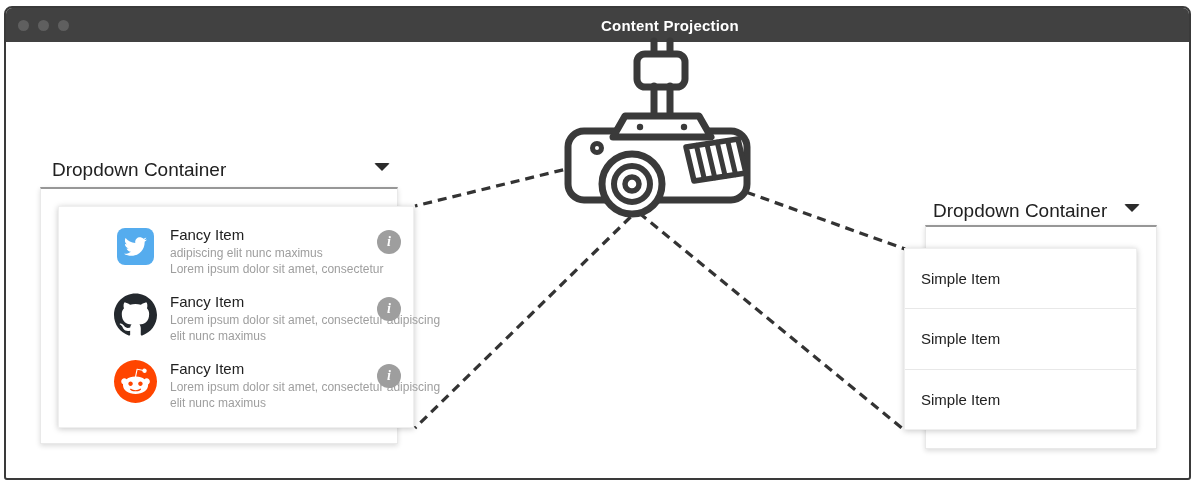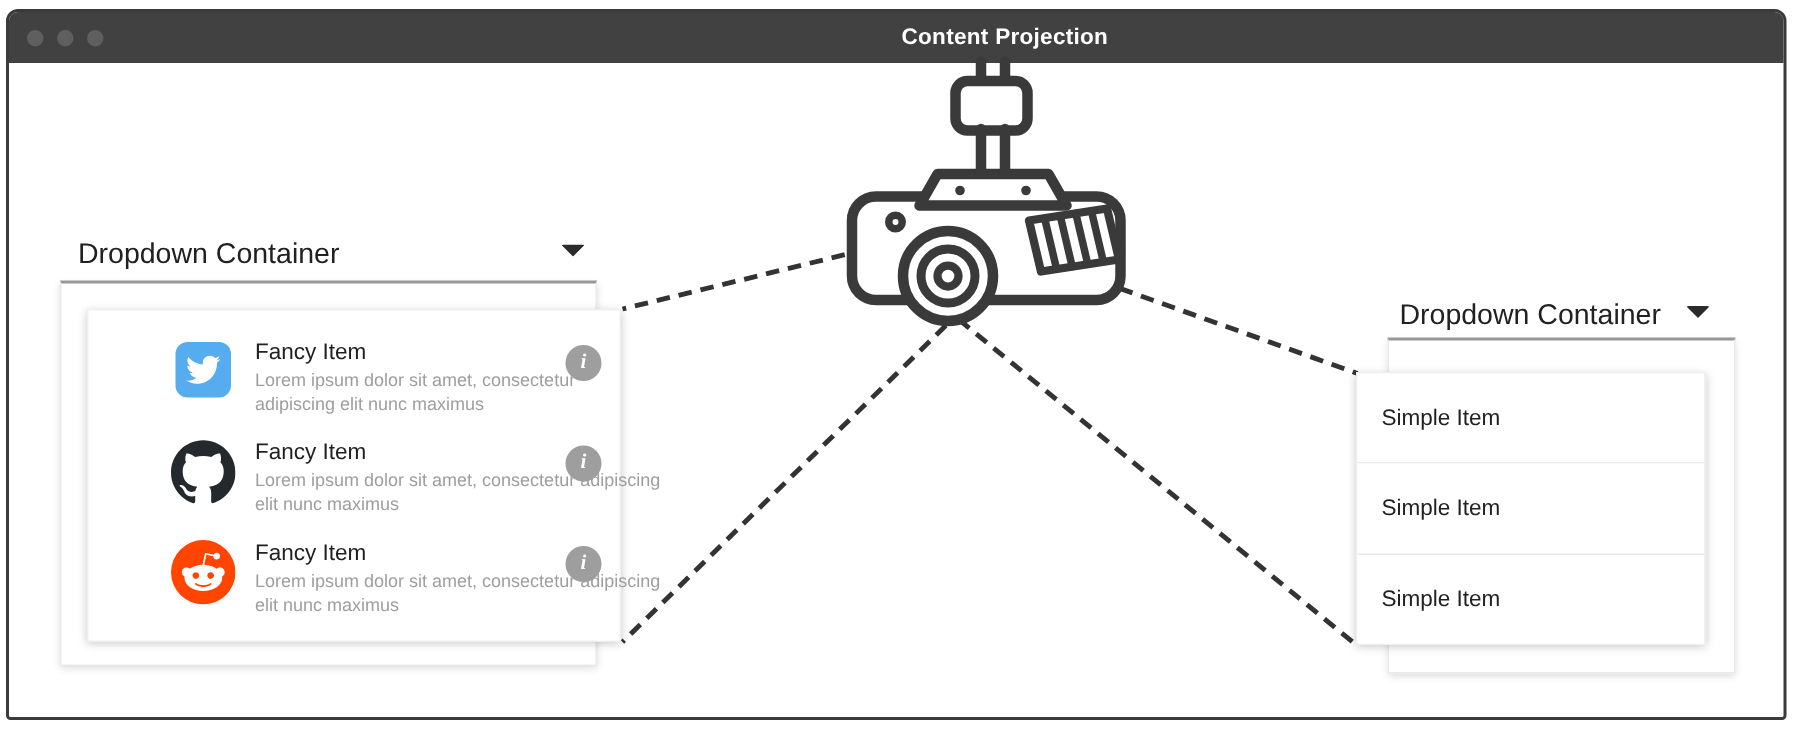"Lorem ipsum dolor sit amet, consectetur" span.fdesc { order: before "adipiscing elit nunc maximus" -> after "adipiscing elit nunc maximus" }
